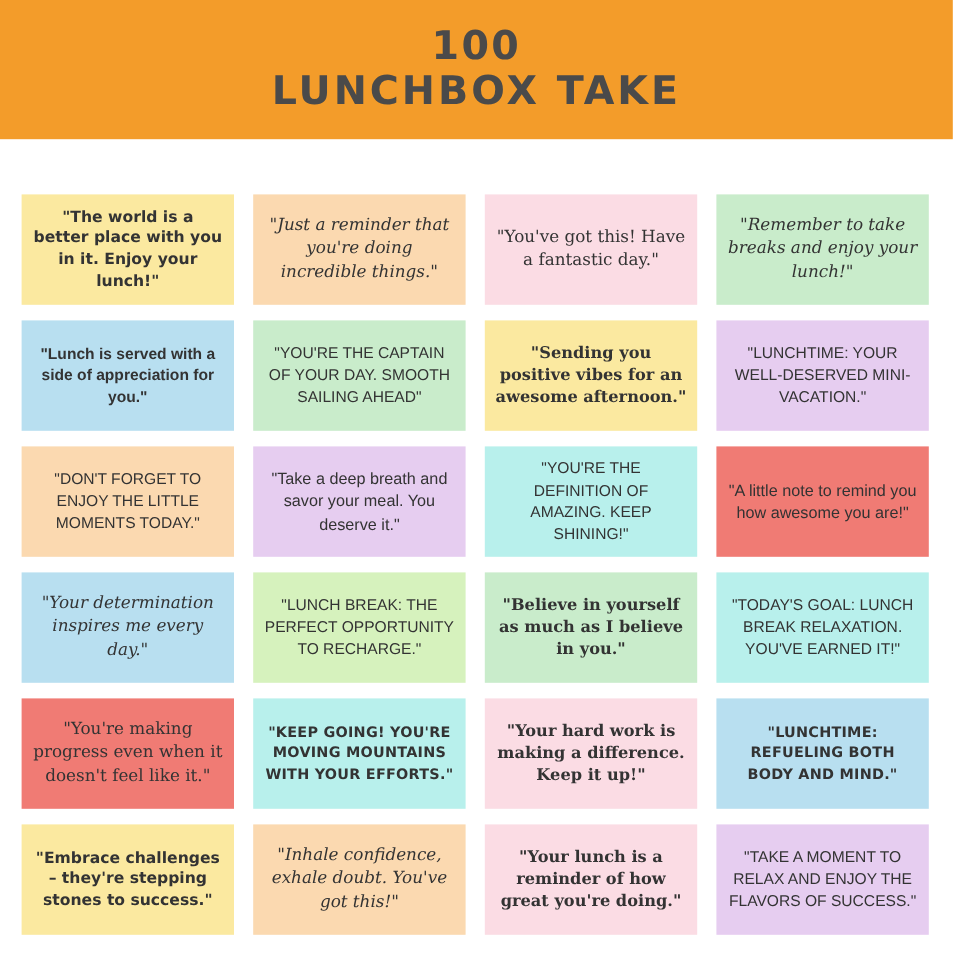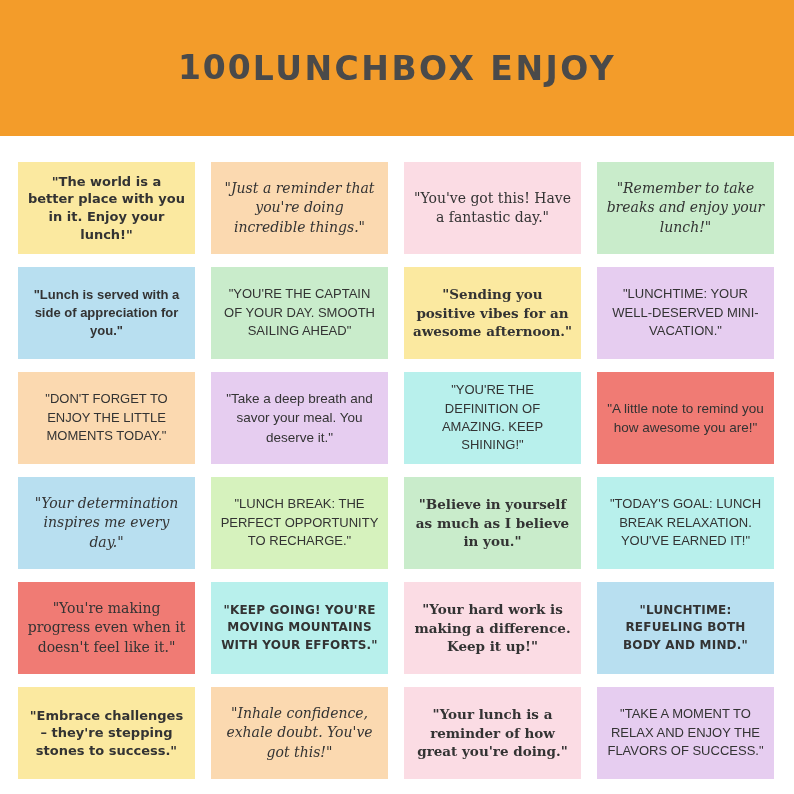"100" .header { flex-direction: row -> column; height: 136px -> 116px }
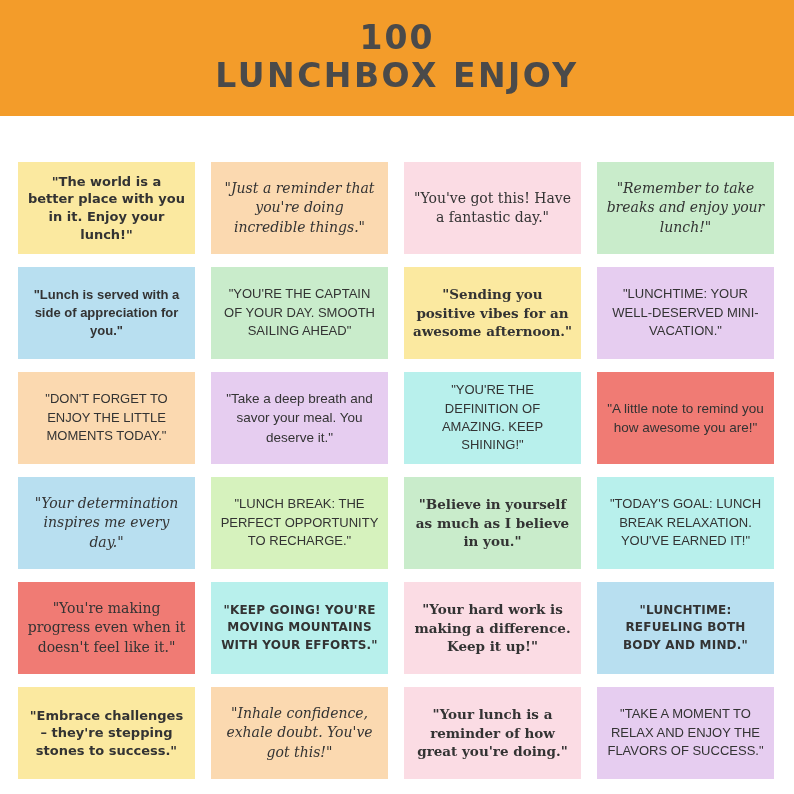"LUNCHBOX ENJOY" div.header-line2 { text: ENJOY -> TAKE }
